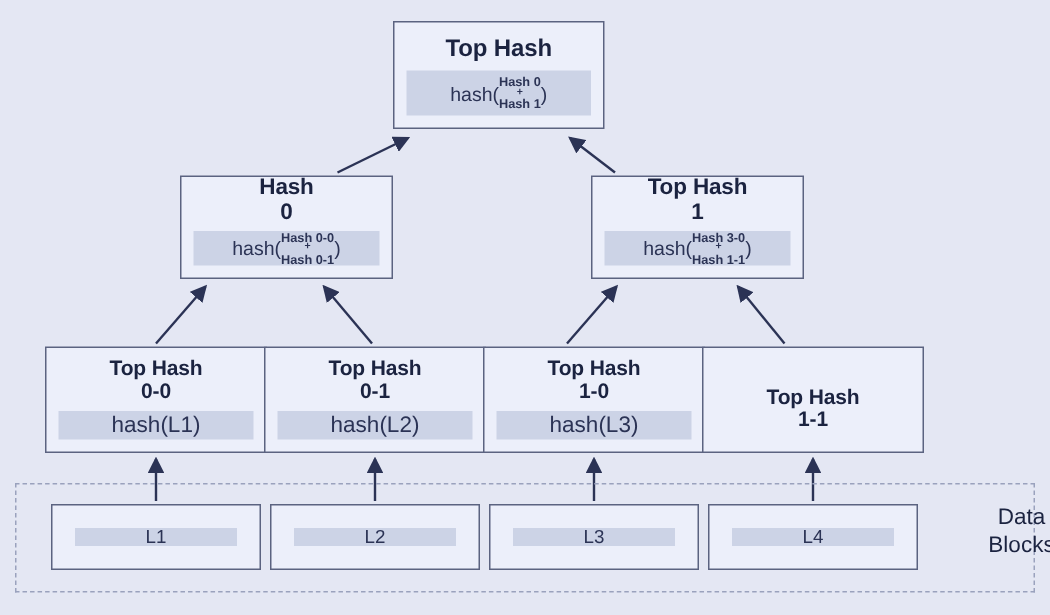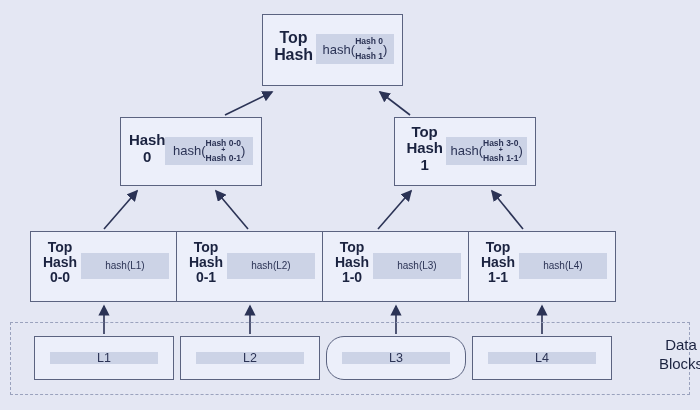"Top Hash" .node { flex-direction: row -> column }
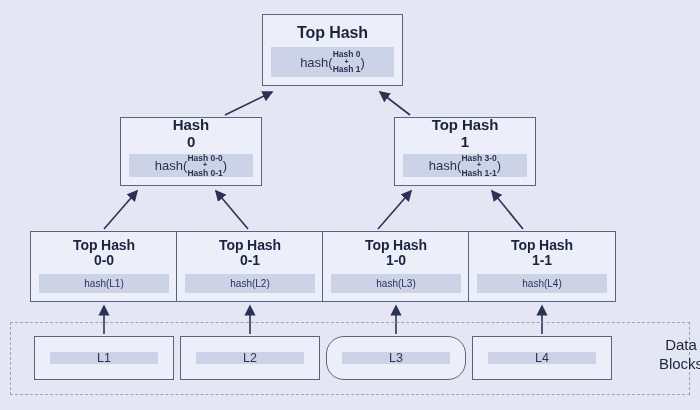"hash(L1)" .node-leaf .hash-bar { font-size: 10px -> 15px }
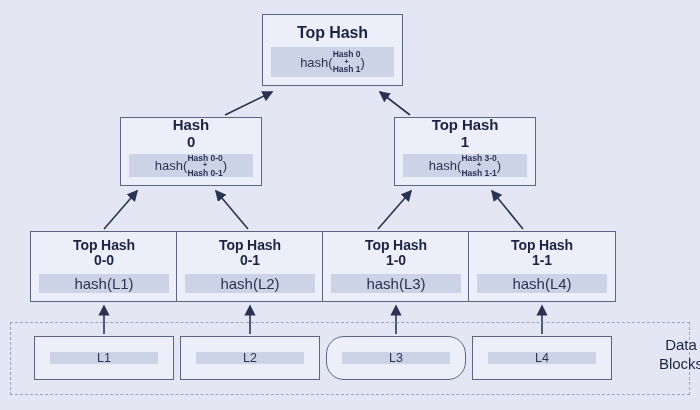"hash(L4)" div.hash-bar { html: <div>hash(L4)</div> -> none }
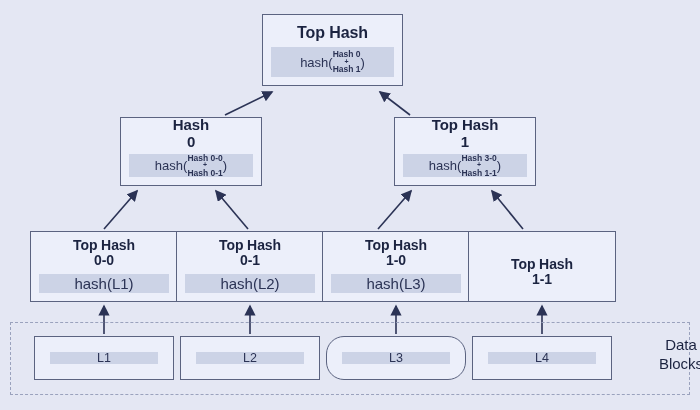"L3" .block-2 { border-radius: 18px -> none }
